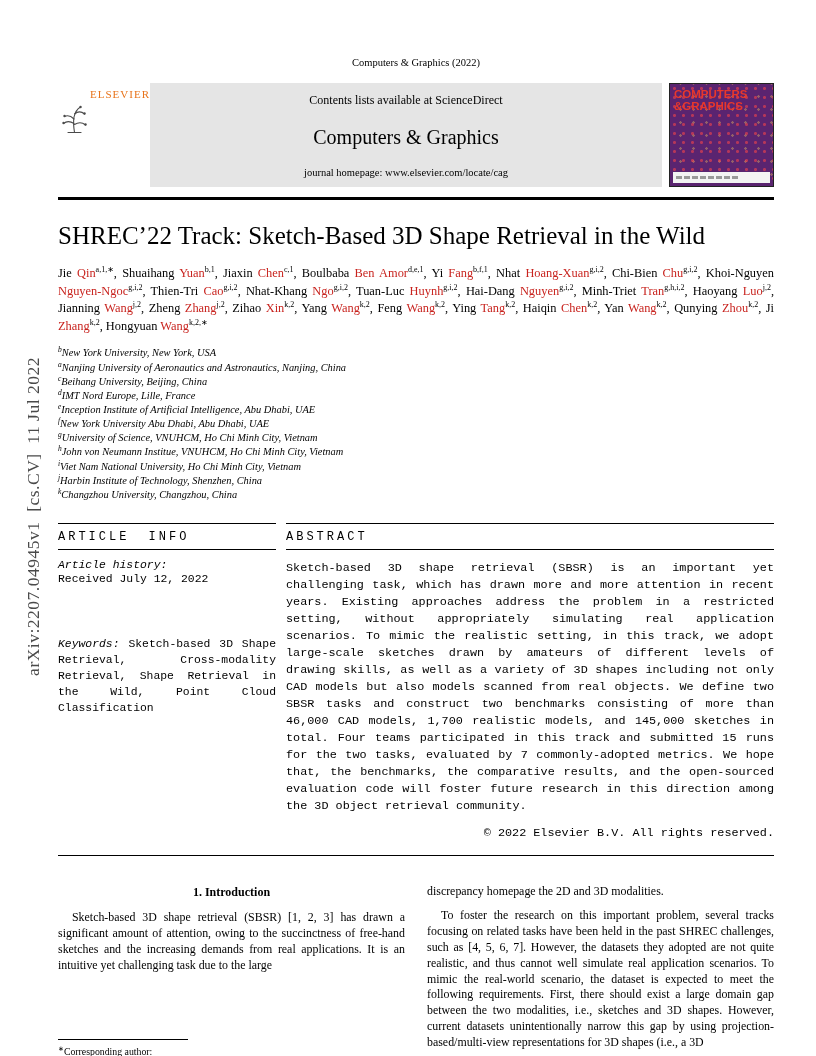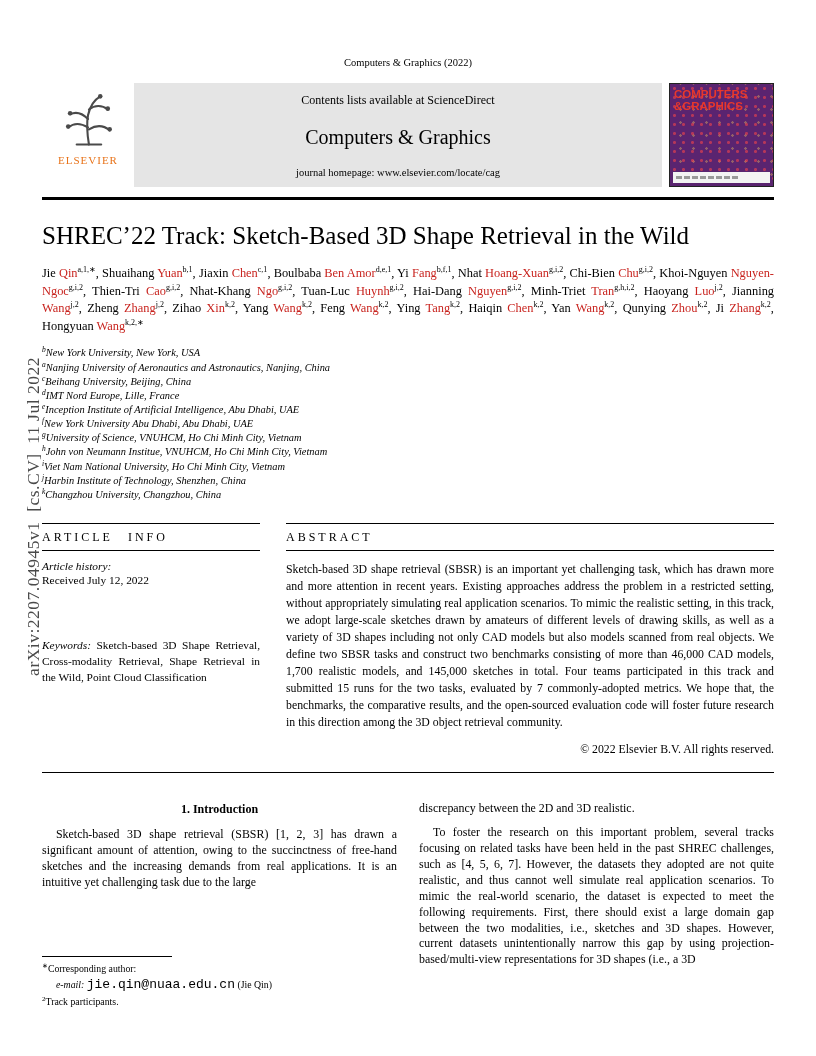"Computers & Graphics (2022)" .page { padding-left: none -> 16px }
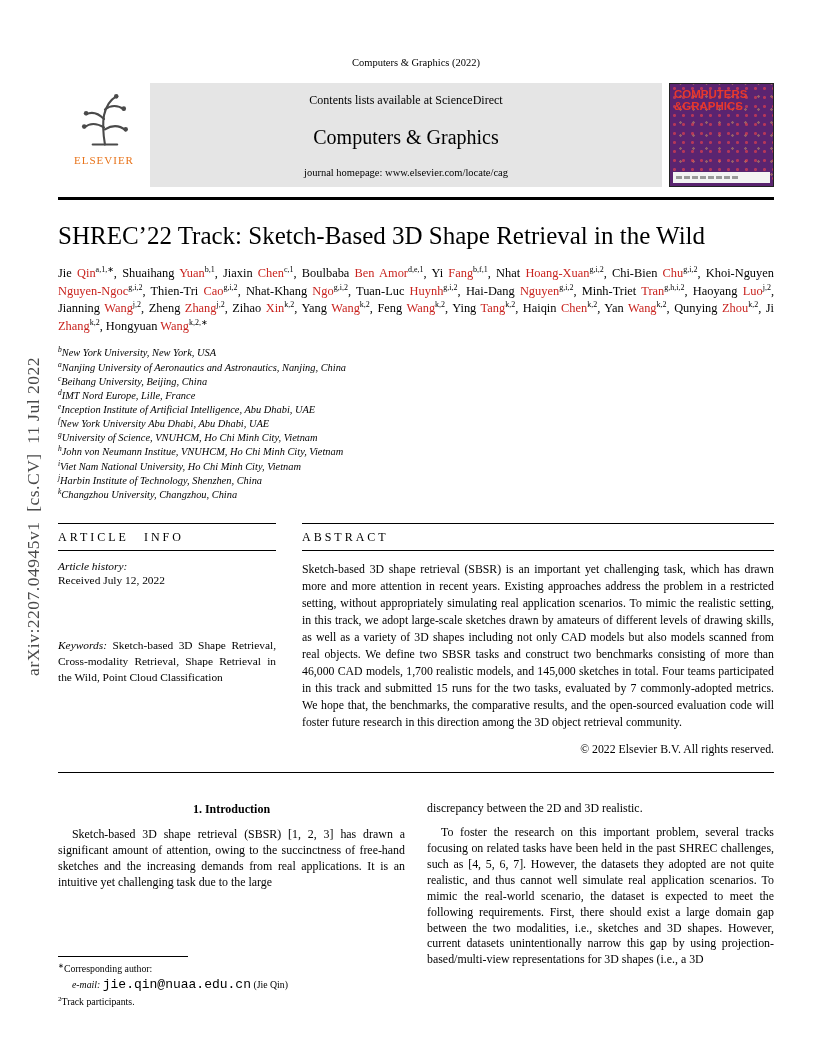"ELSEVIER" .elsevier-box { align-items: center -> flex-start; flex-direction: column -> row }
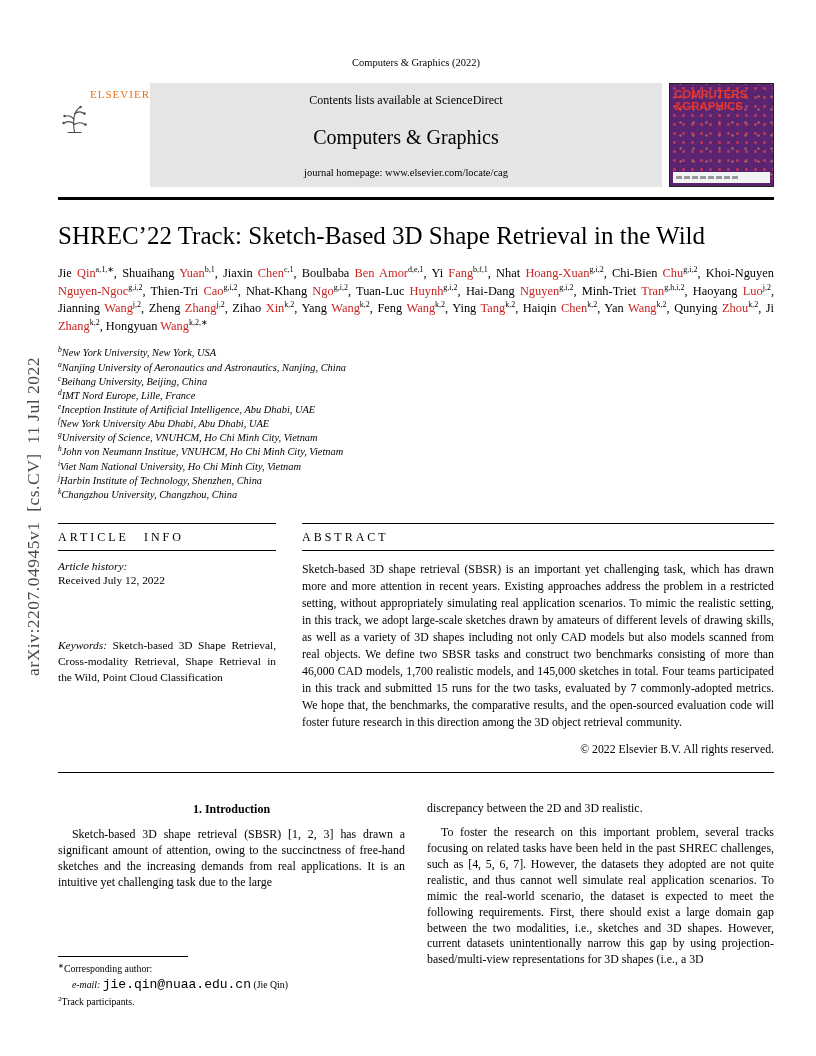"ARTICLE INFO" .info-abstract { font-family: none -> Liberation Mono, monospace; gap: 26px -> 10px }
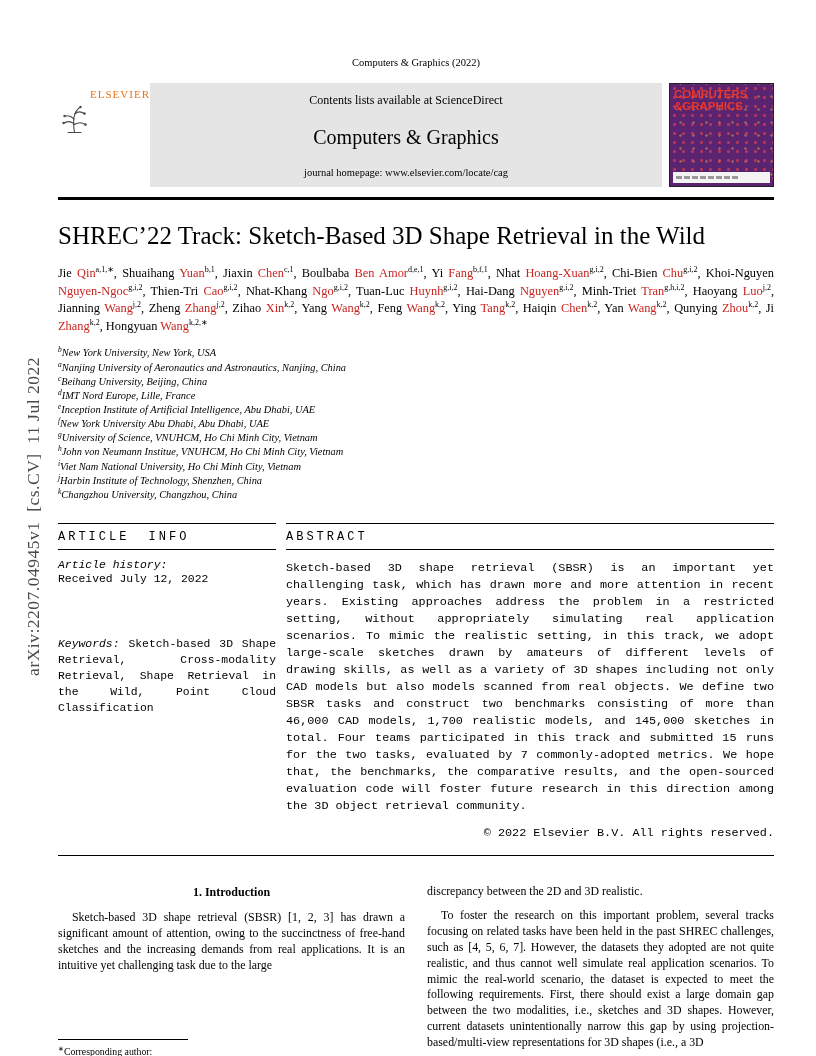"discrepancy between the 2D and" p.para { text: between the 2D and 3D realistic -> homepage the 2D and 3D modalities }
